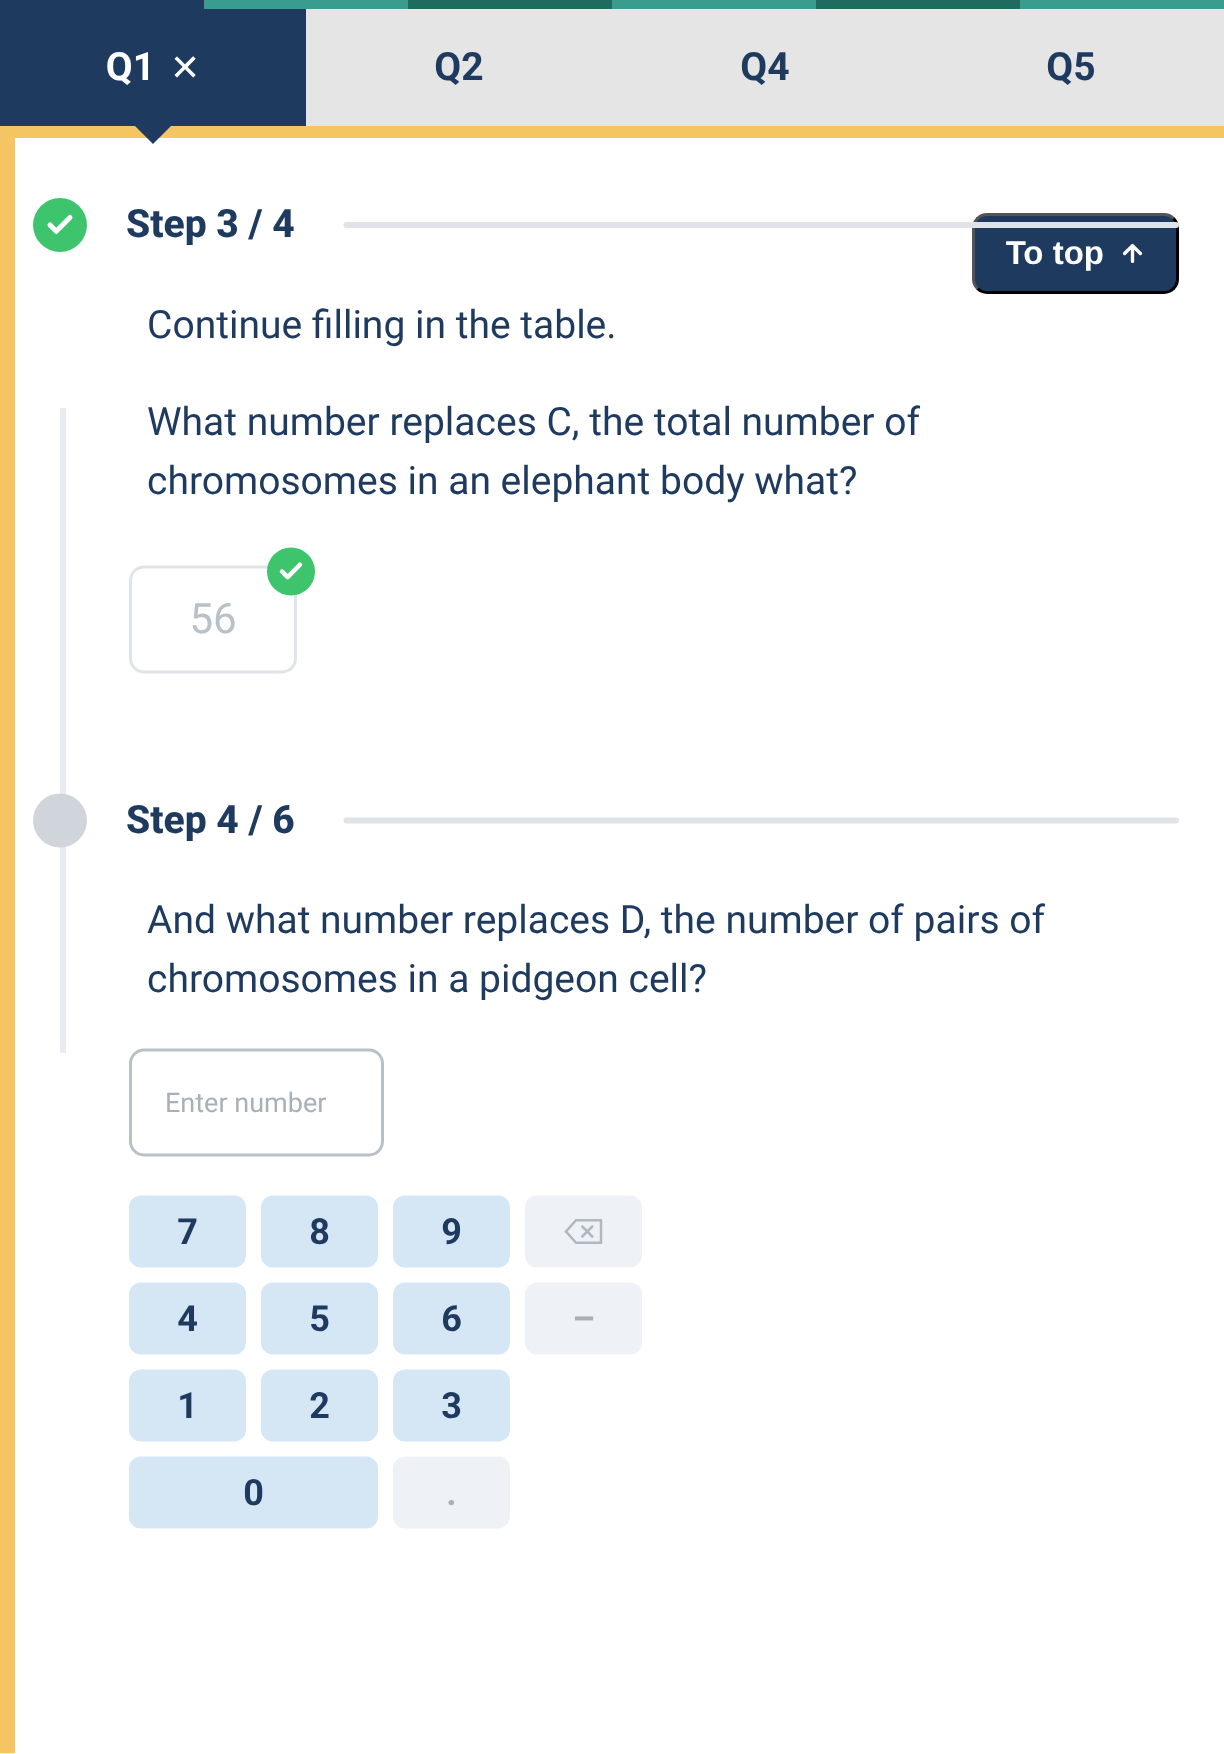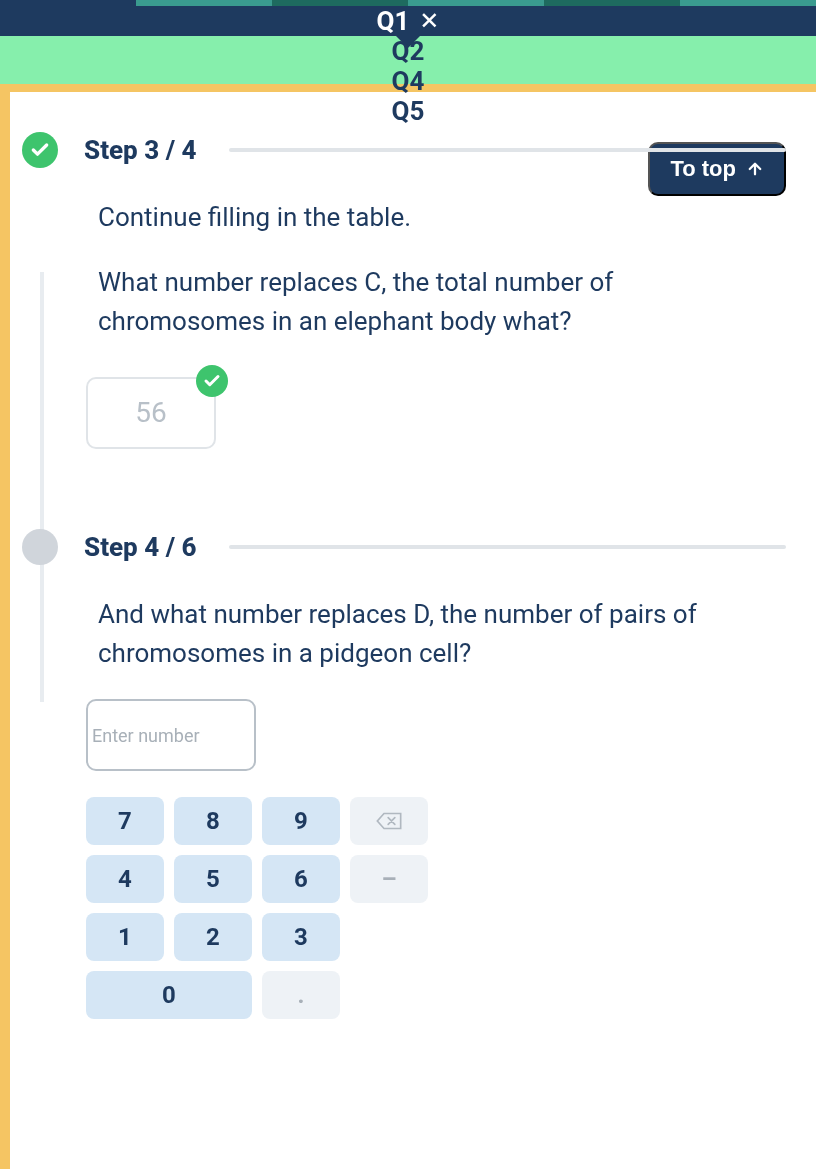"Q1" .tabs { background: #86efac -> #e5e5e5; flex-direction: column -> none }
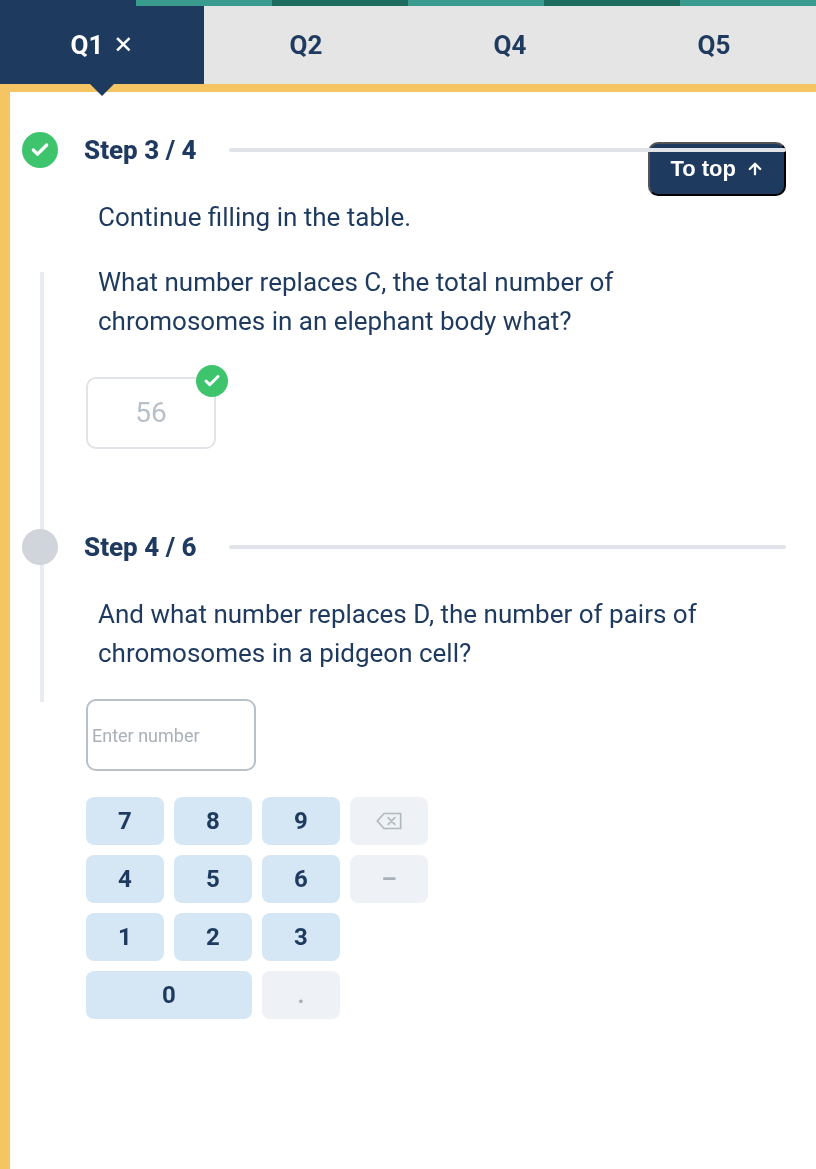"56" .answer-box { width: 130px -> 112px }
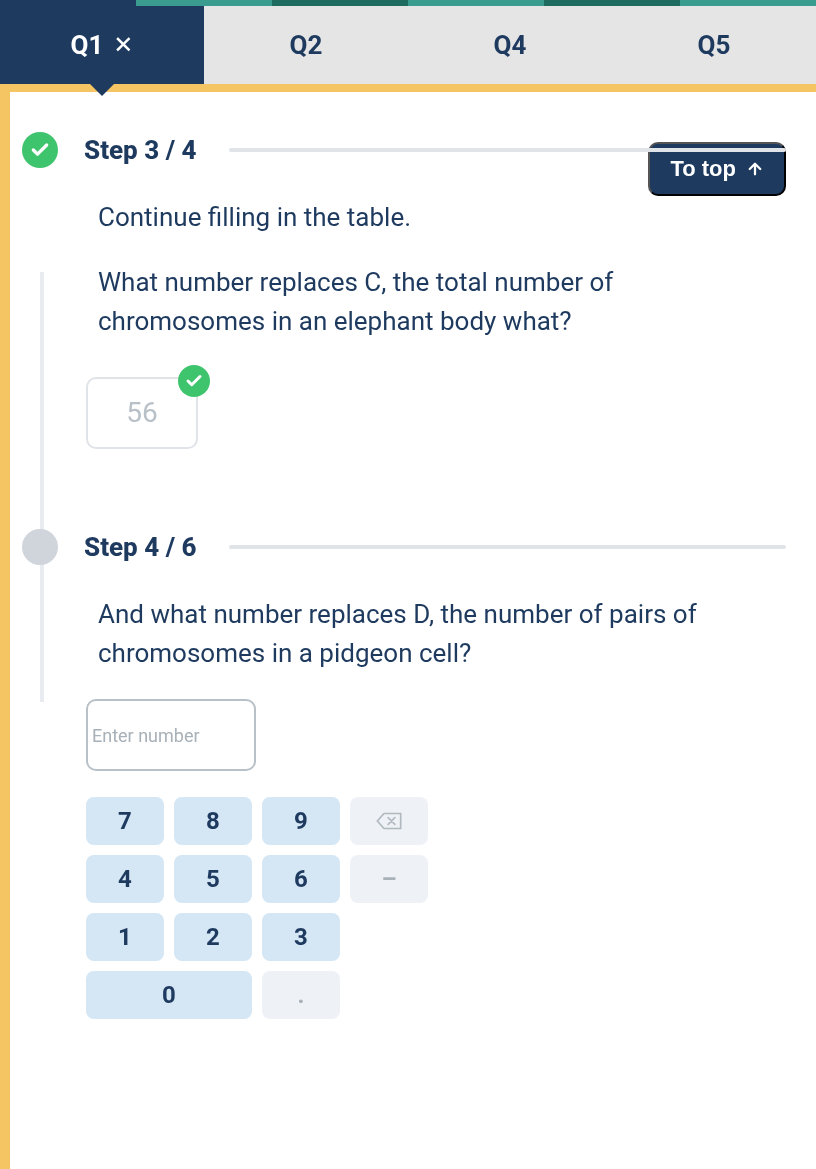"Enter number" .input-box { padding: 0 4px -> 0 22px }
